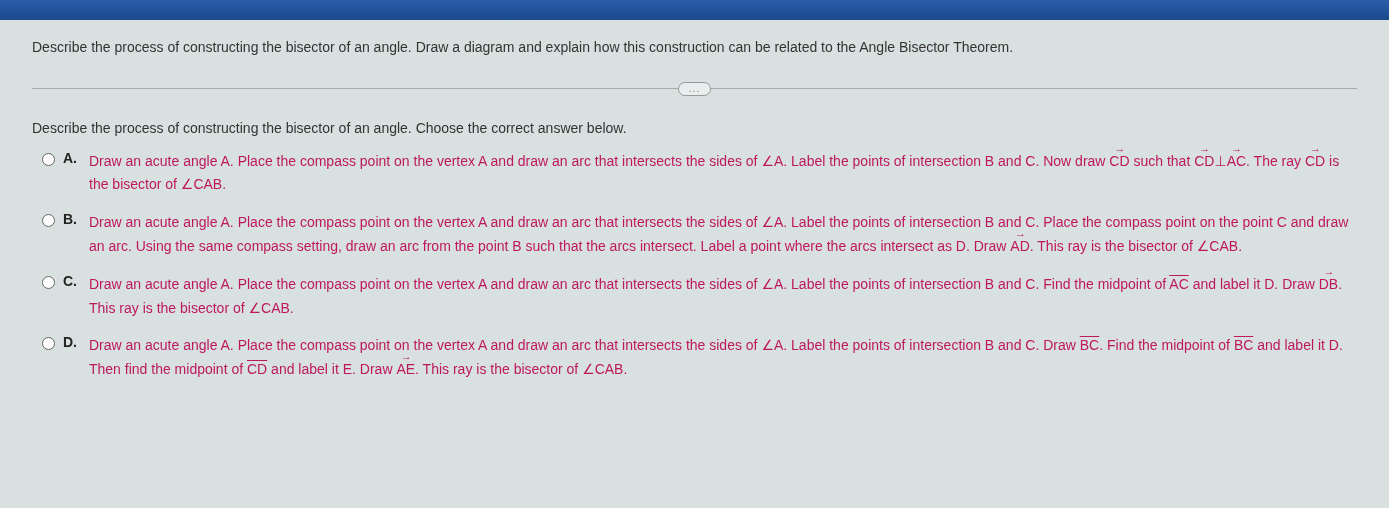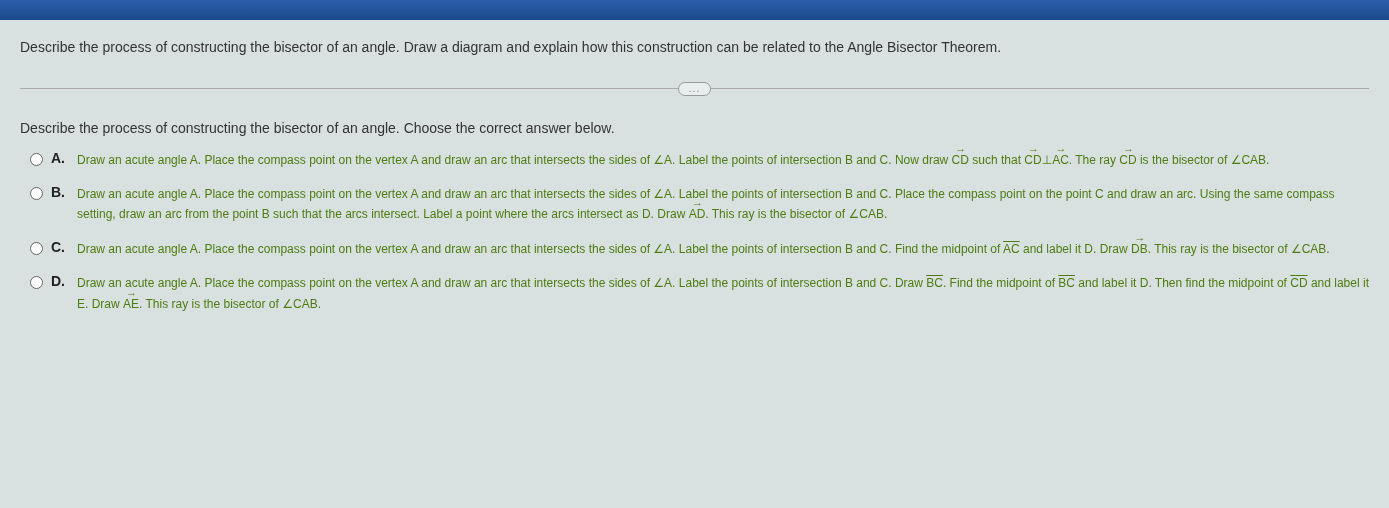"Describe the process of constructing" .content { padding: 18px 20px -> 18px 32px }
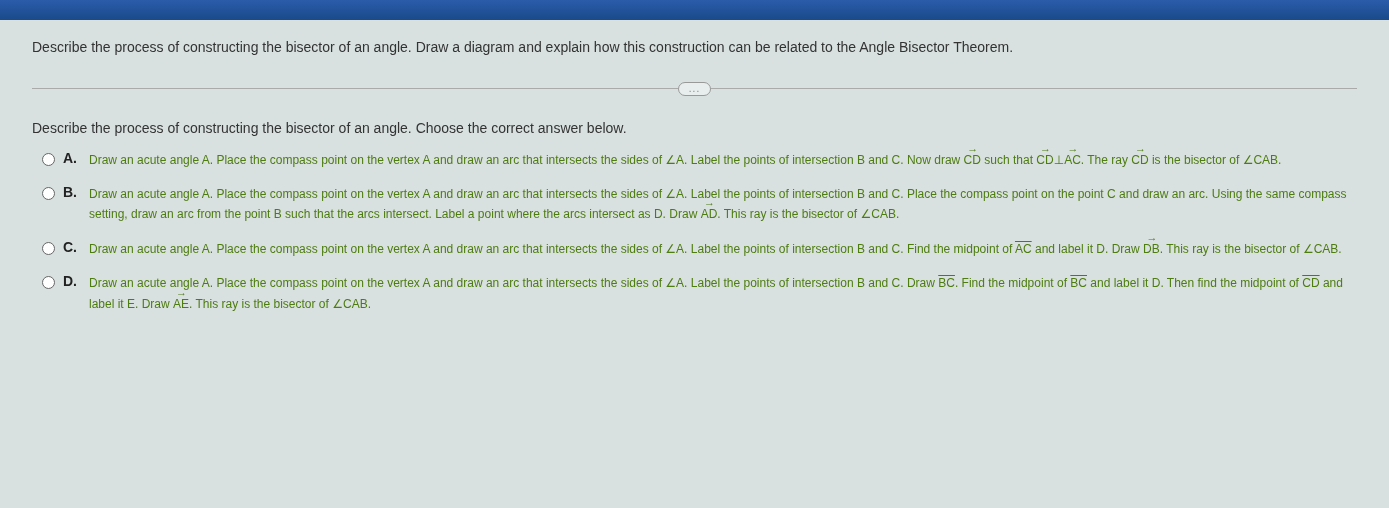"Draw an acute angle A." .option-text { color: #4d7c0f -> #be185d; font-size: 12px -> 14px }
